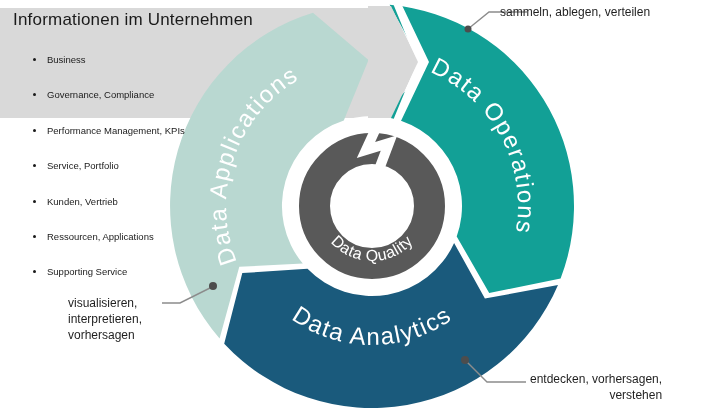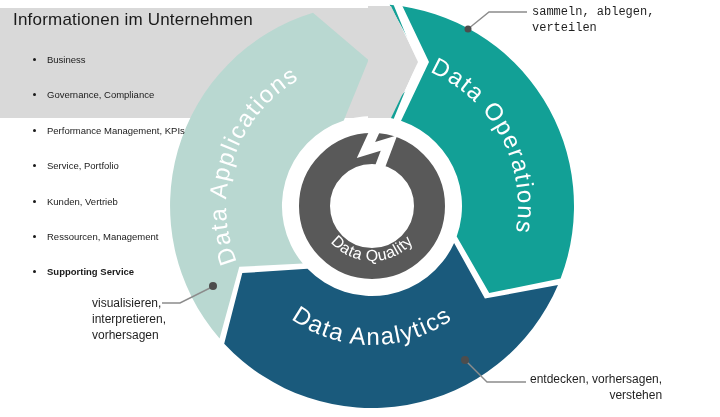"sammeln, ablegen, verteilen" .note-operations { font-family: Liberation Mono, monospace -> none; left: 532px -> 500px }
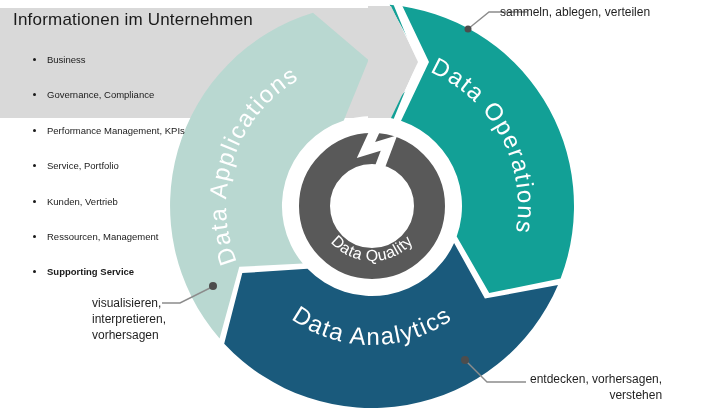"Ressourcen, Management" li { text: Management -> Applications }
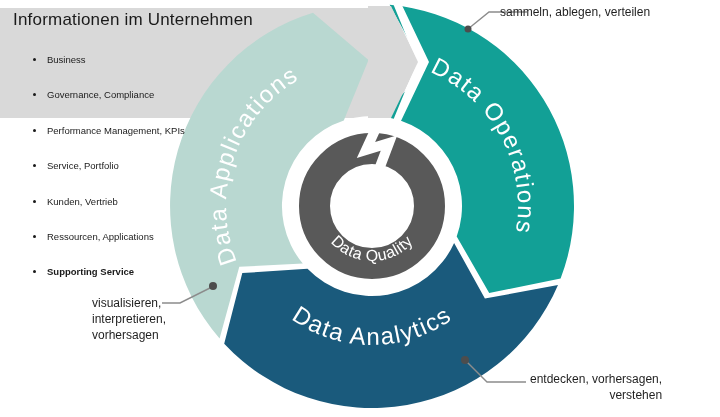"Supporting Service" li { font-weight: 700 -> 400 }
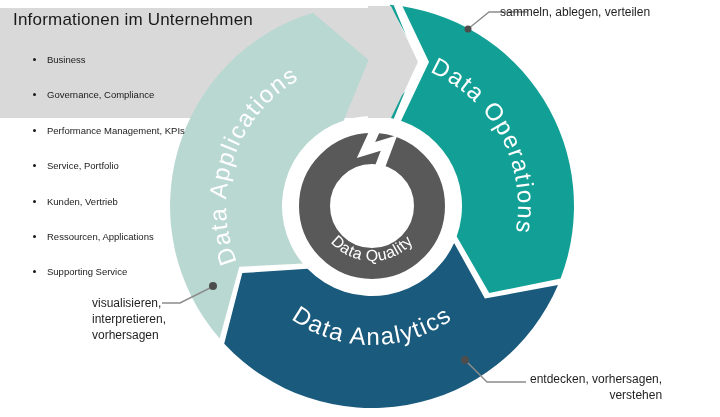"visualisieren," .note-applications { left: 92px -> 68px }
